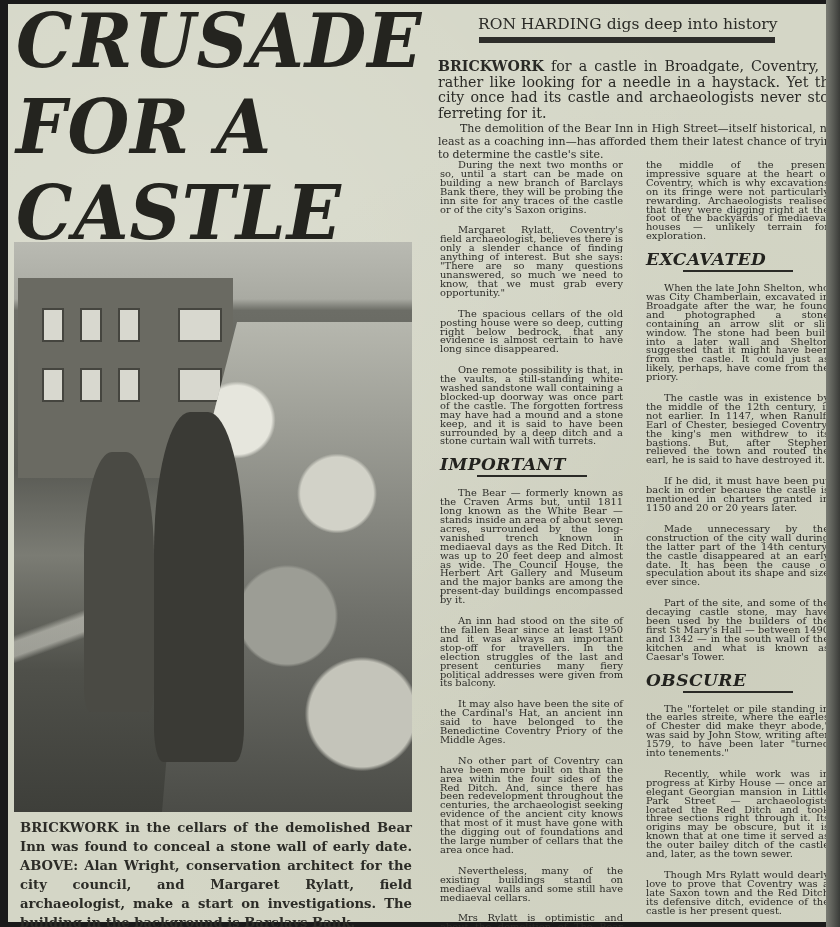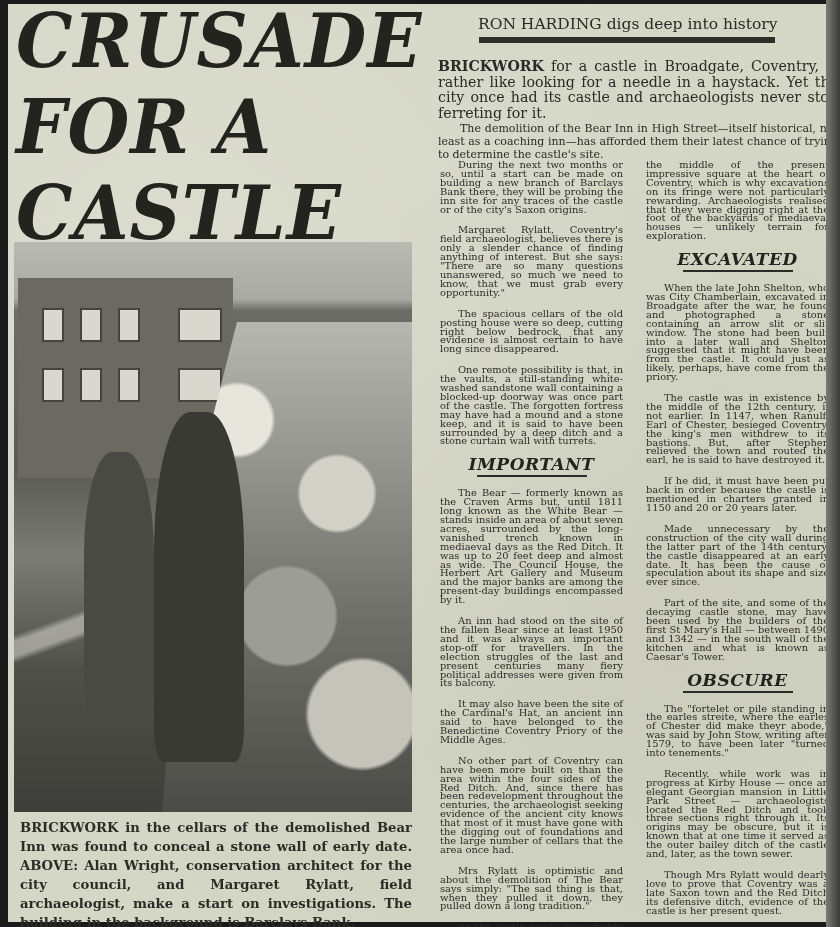"EXCAVATED" .subhead { text-align: center -> left }
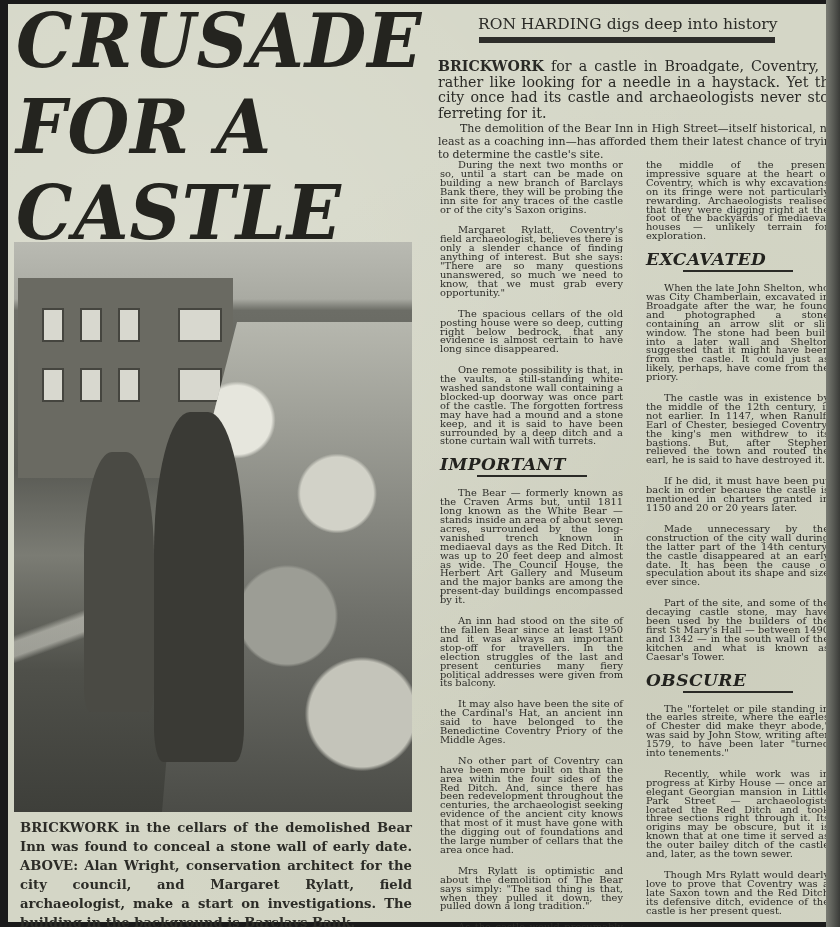"Nevertheless, many of the existing" p { html: none -> <p>Nevertheless, many of the existing buildings stand on mediaeval walls and some still have mediaeval cellars.</p> }
